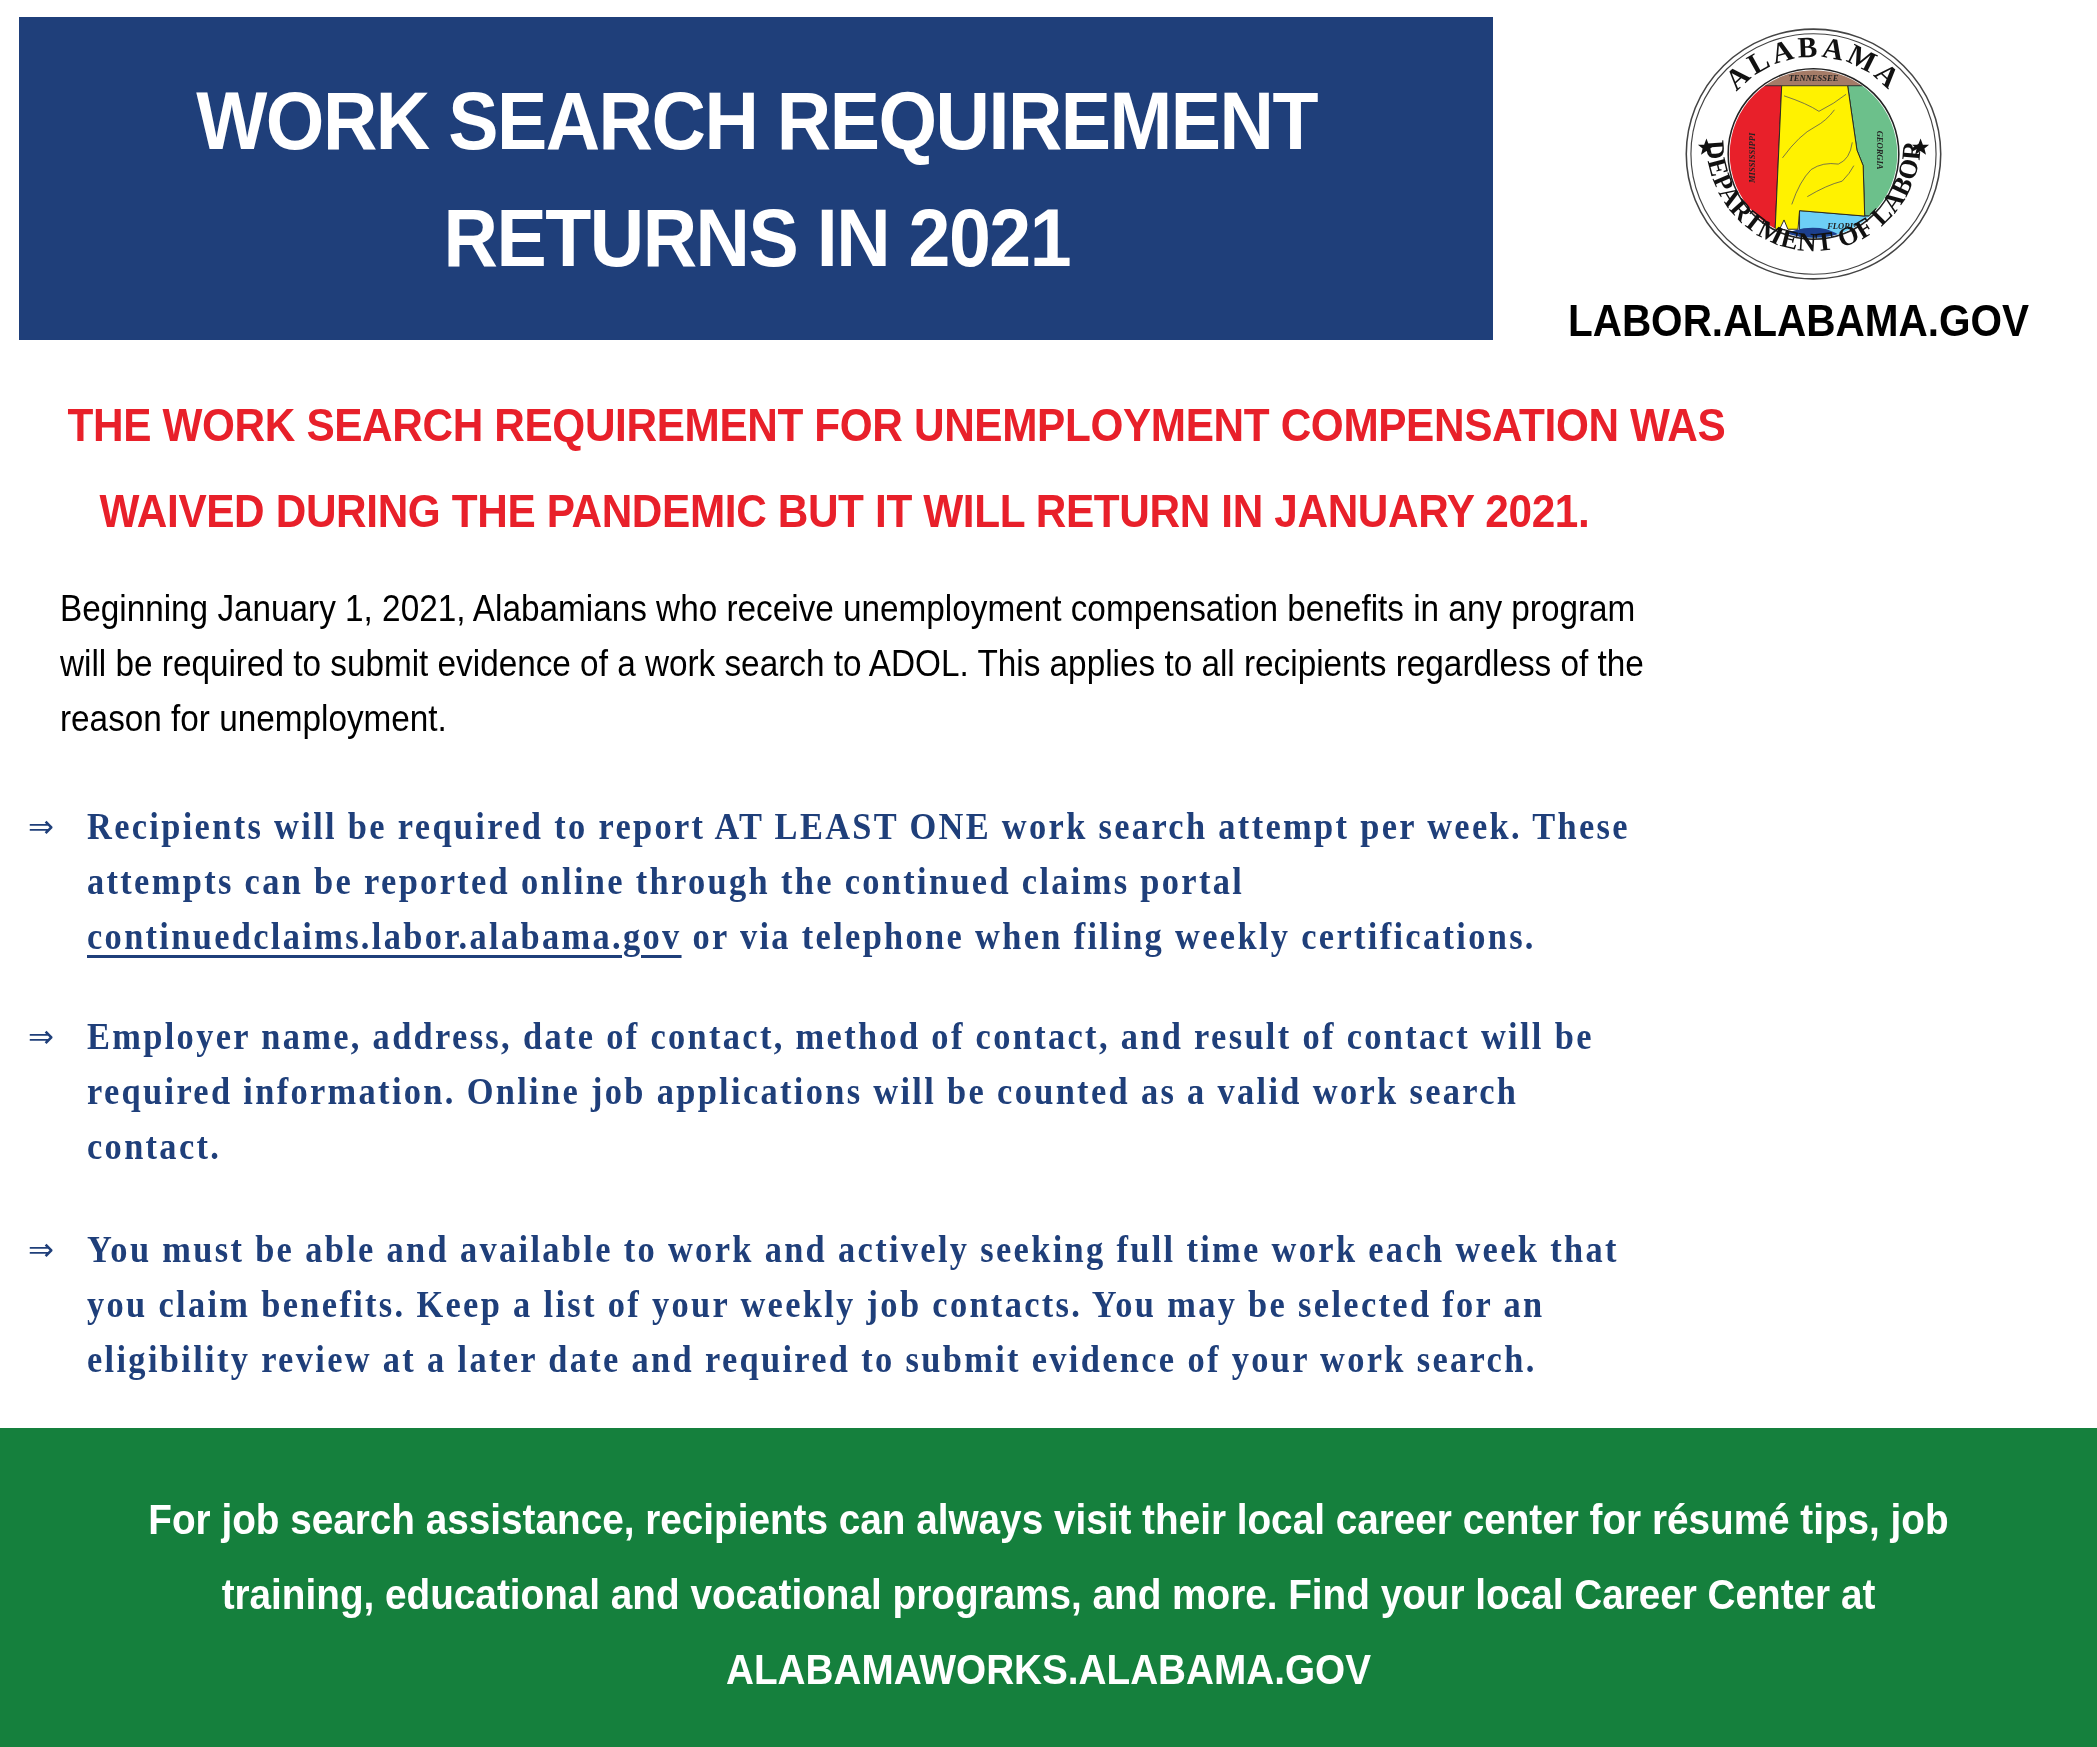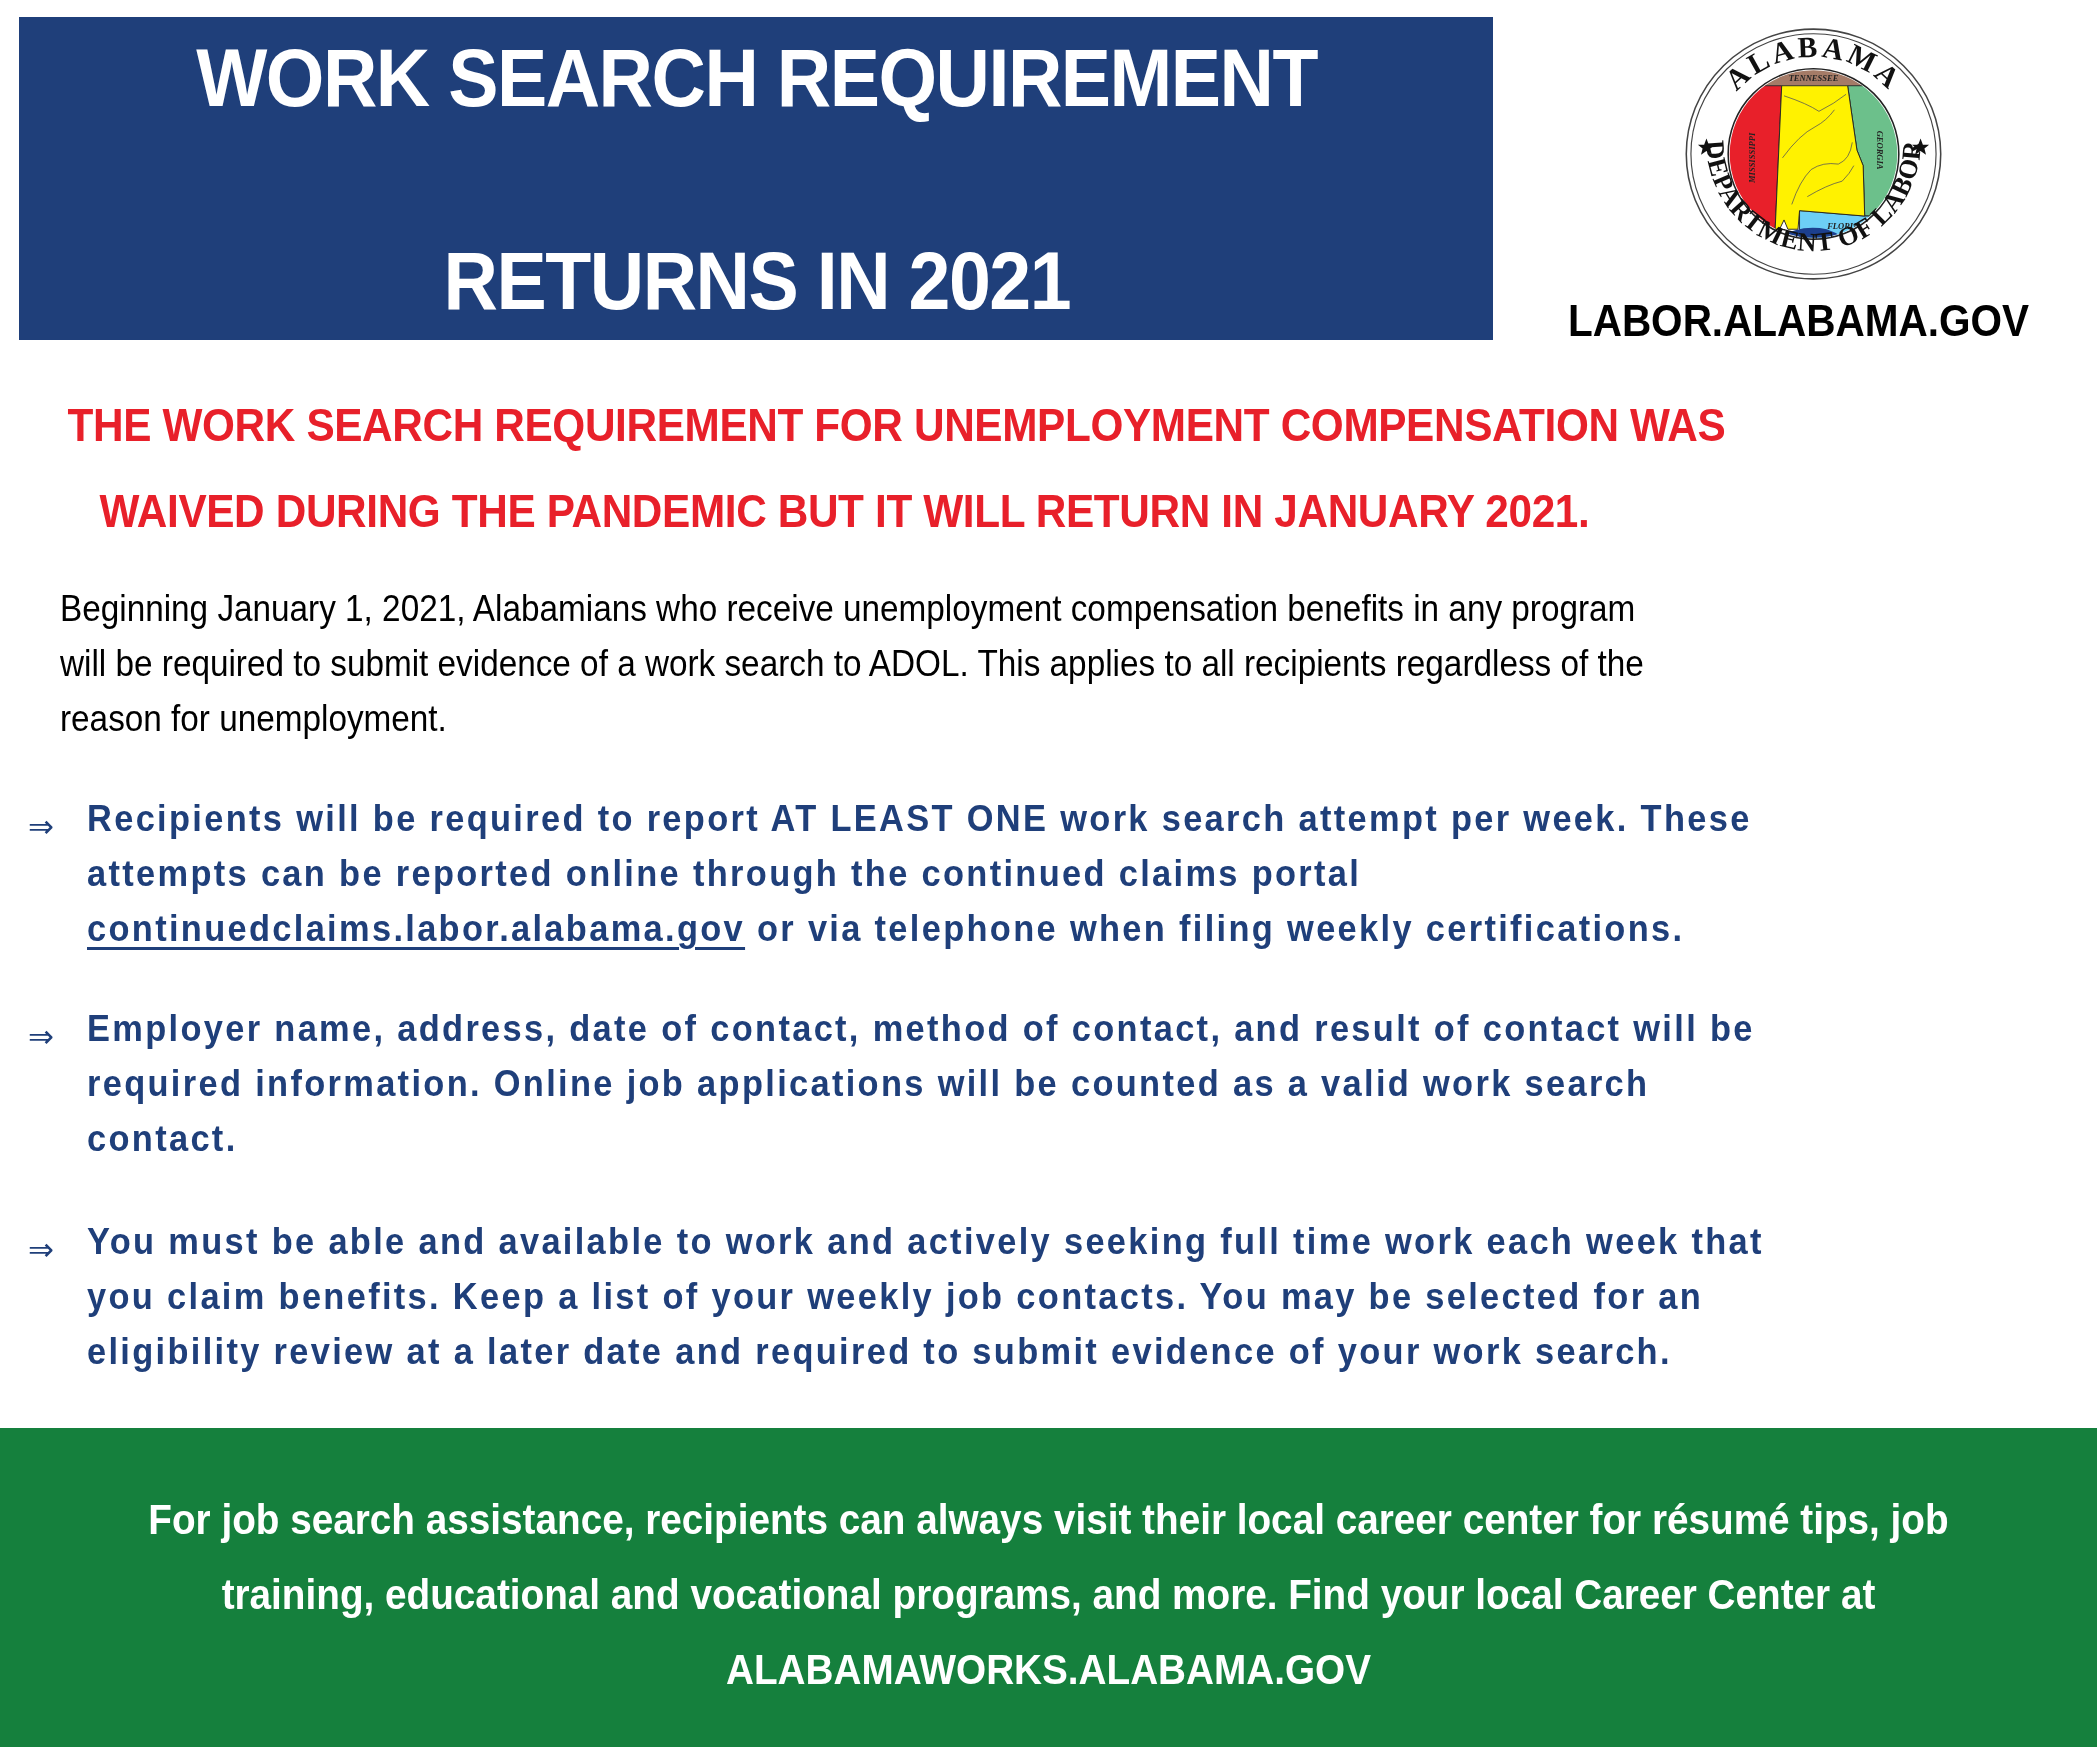"WORK SEARCH REQUIREMENT" .title-box { justify-content: space-between -> center }
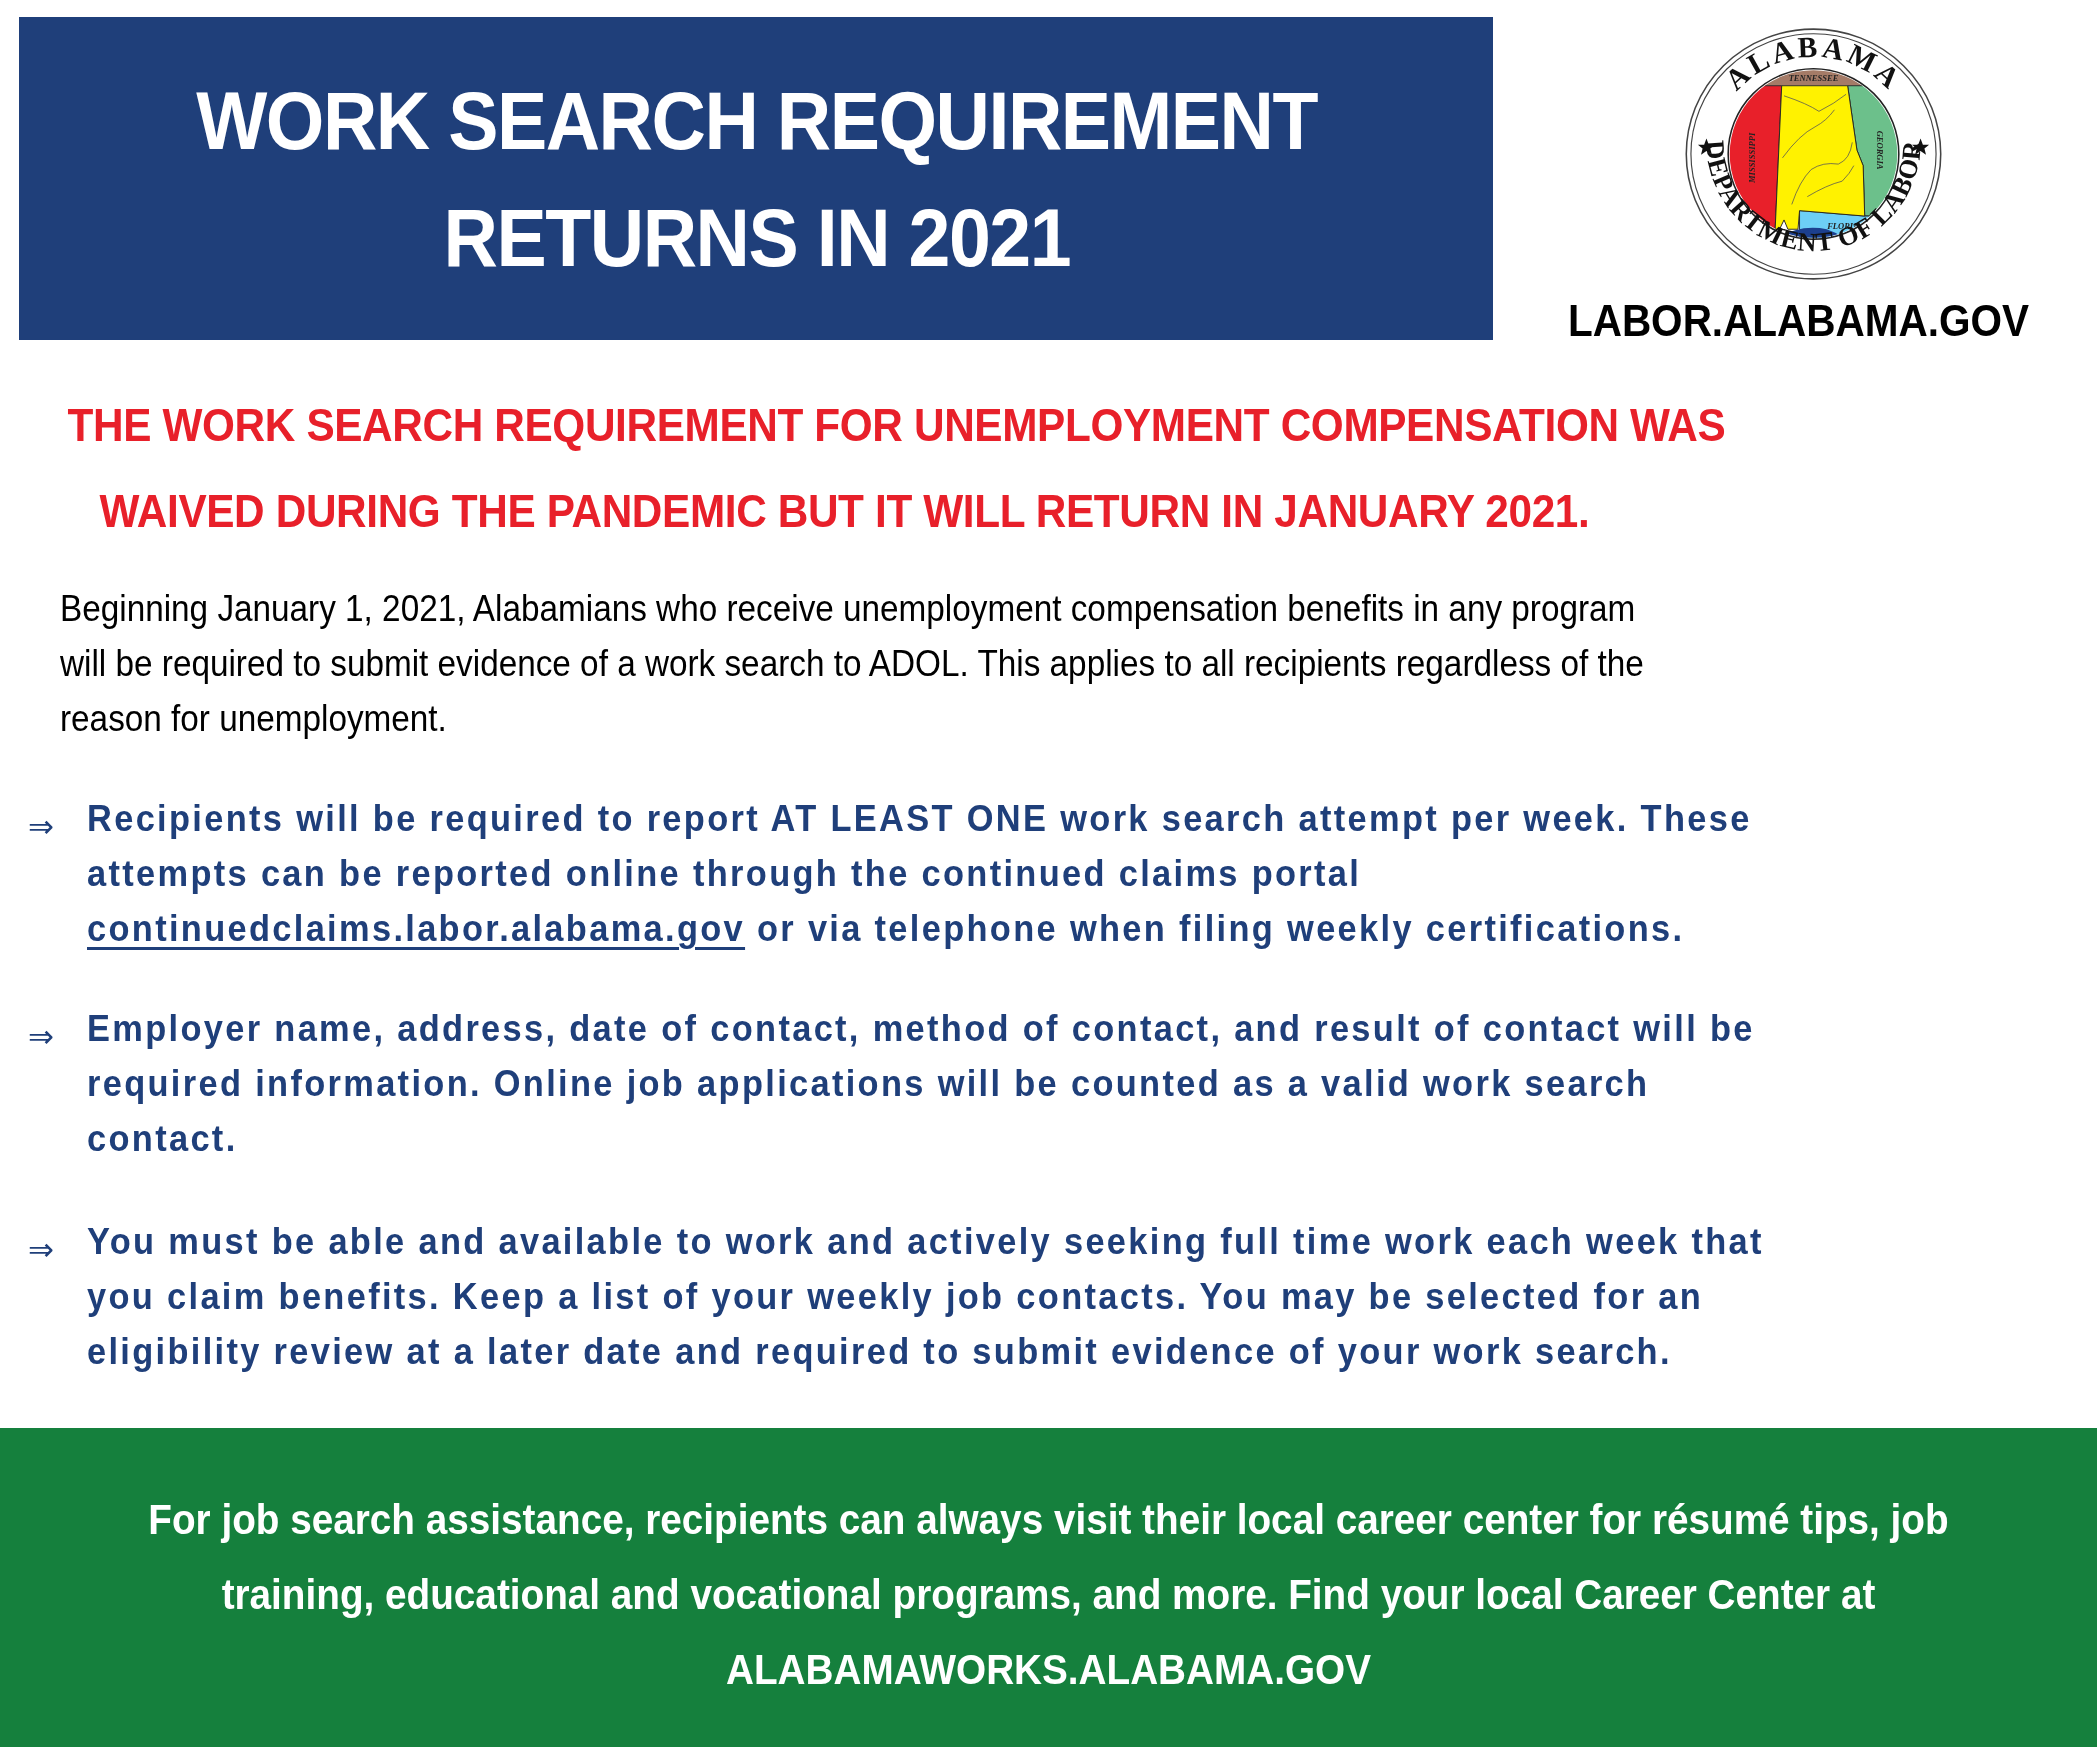"Recipients will be required to" .bullet .lines { font-family: none -> Liberation Serif, serif; top: 0 -> 8px }
